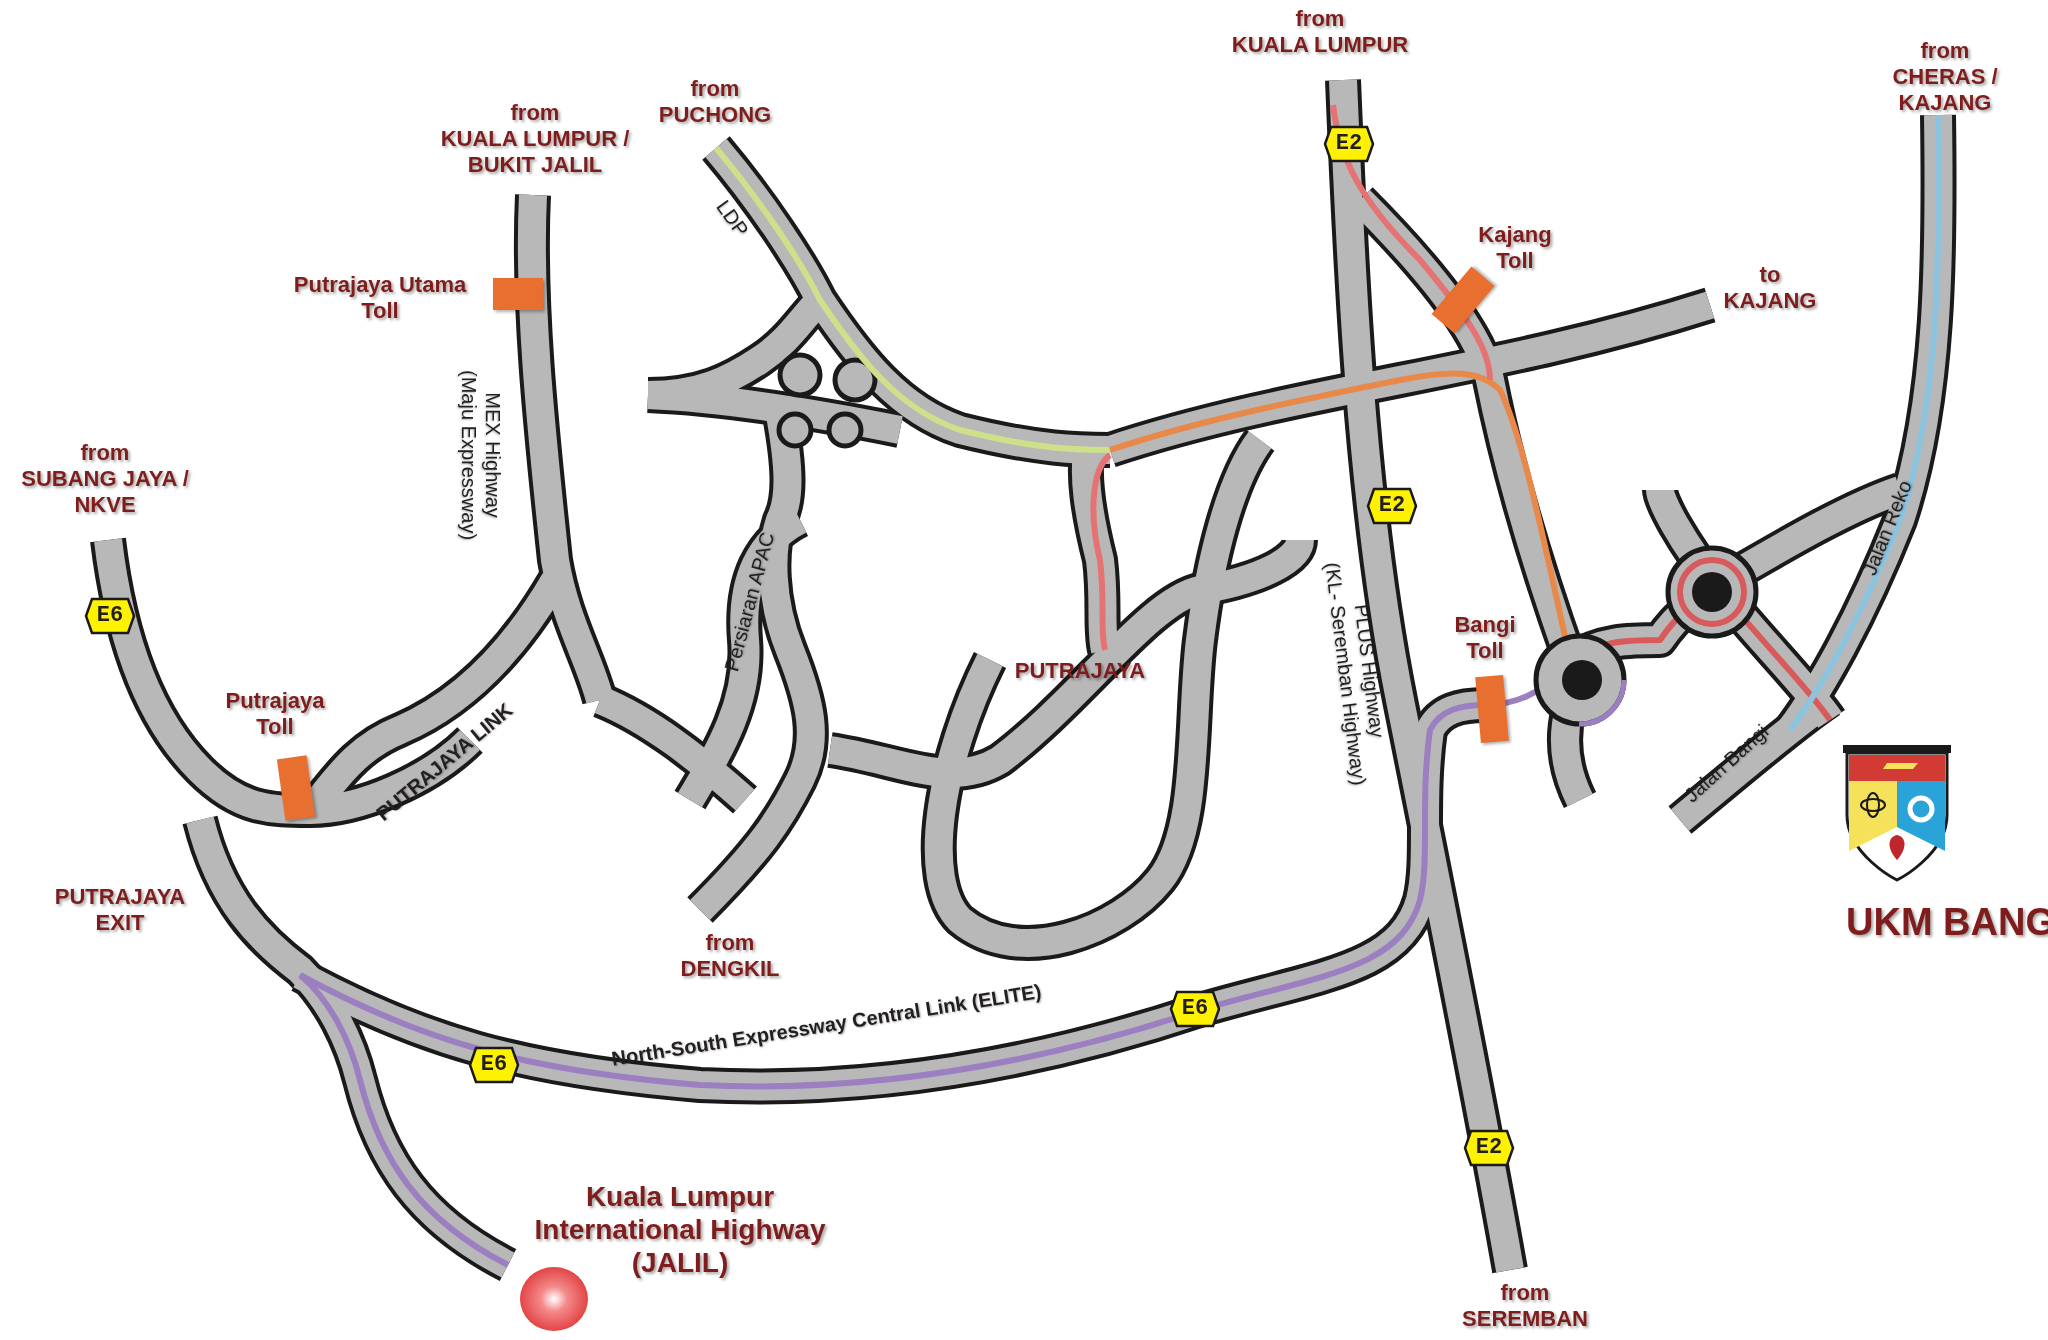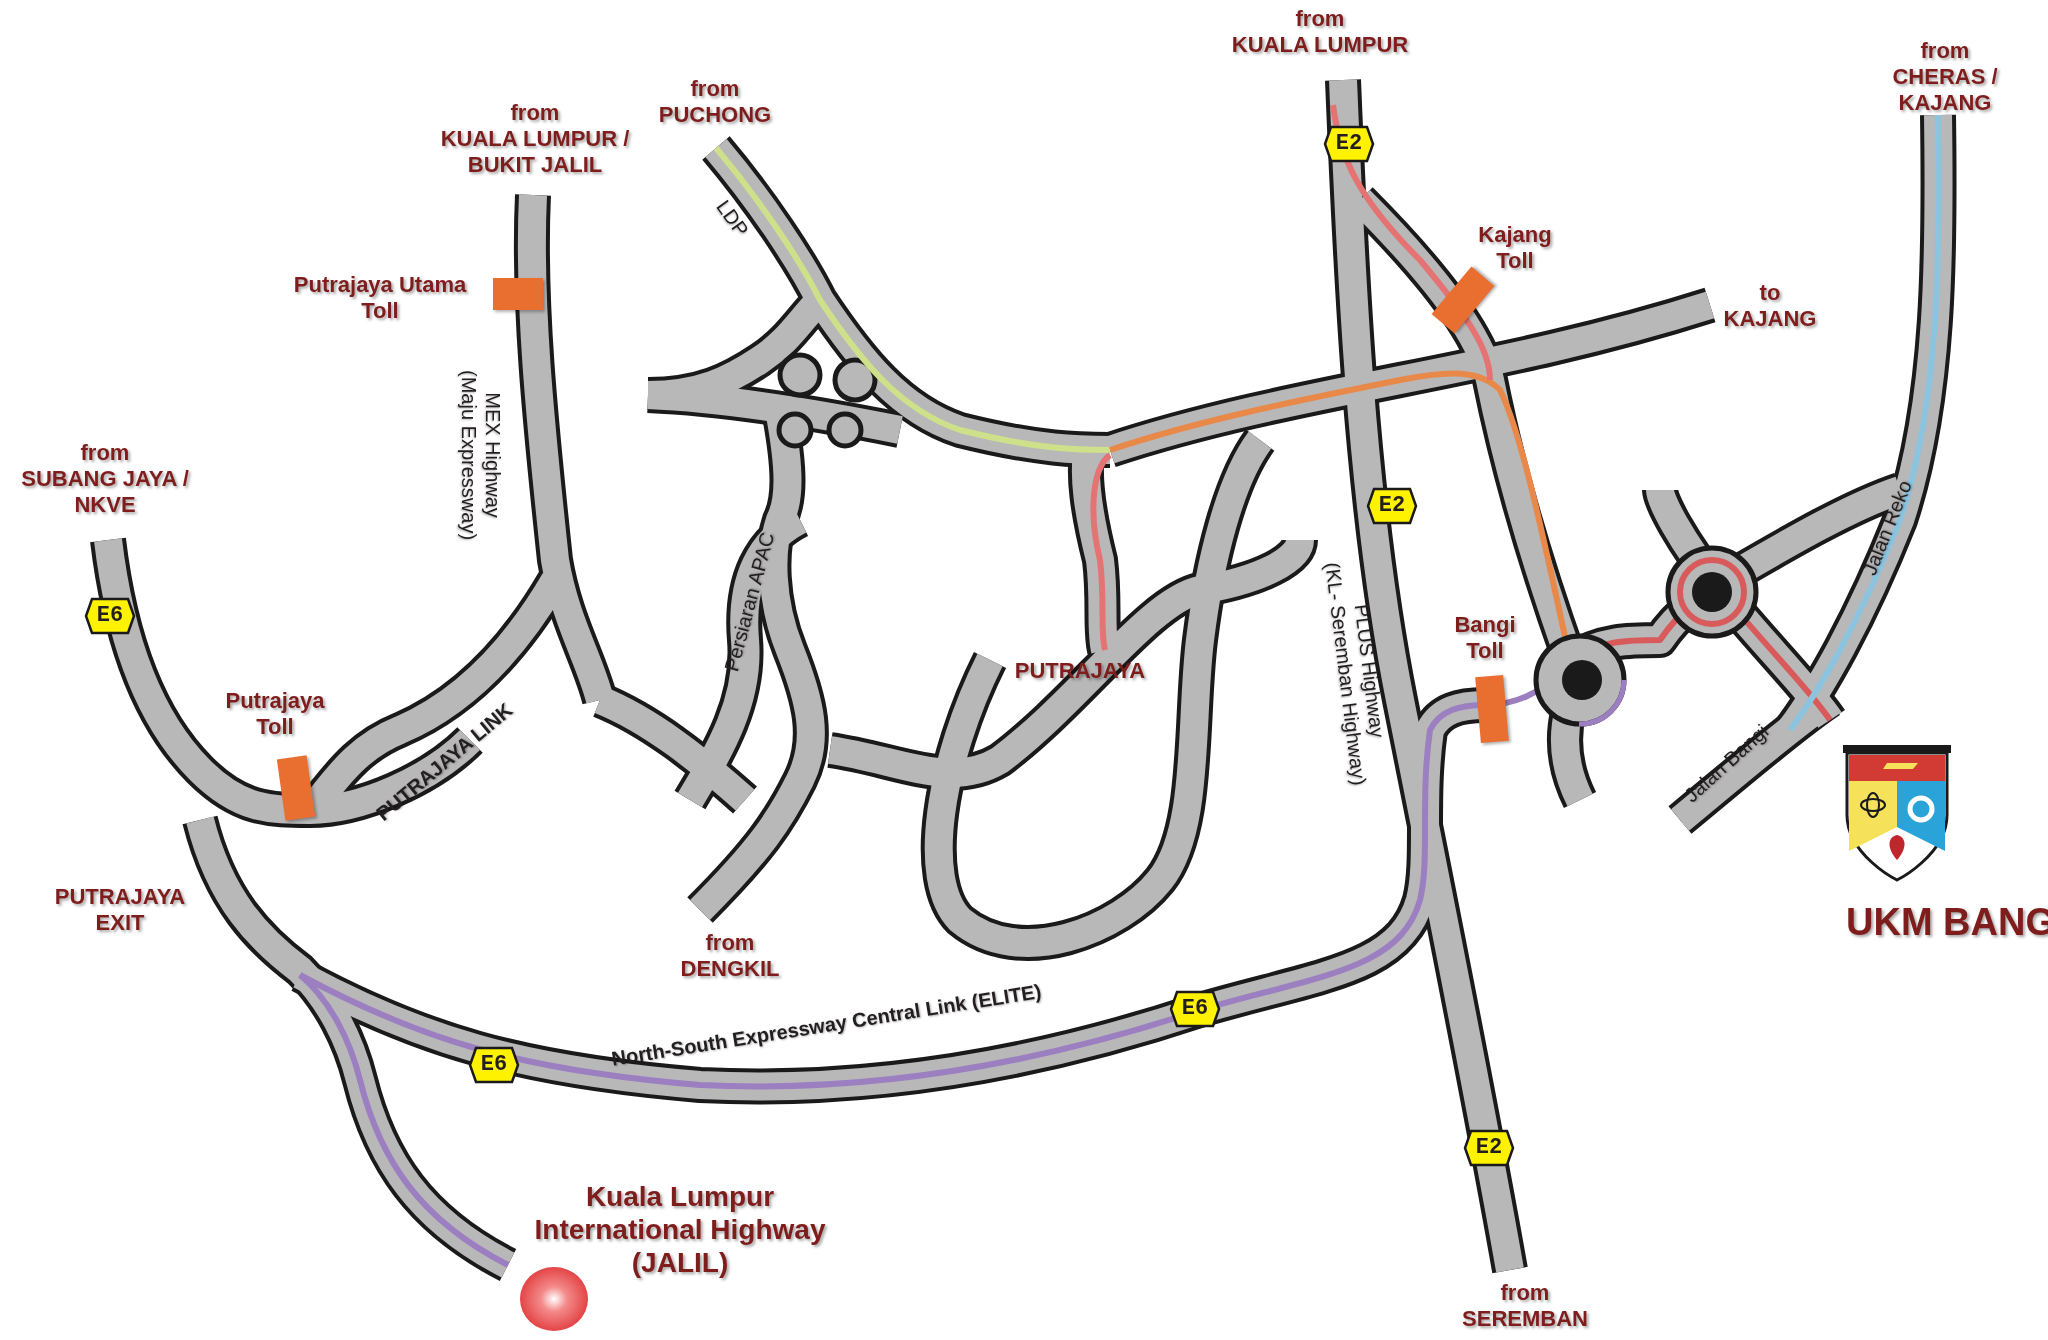"to" div.lbl { margin-top: 18px -> none }
